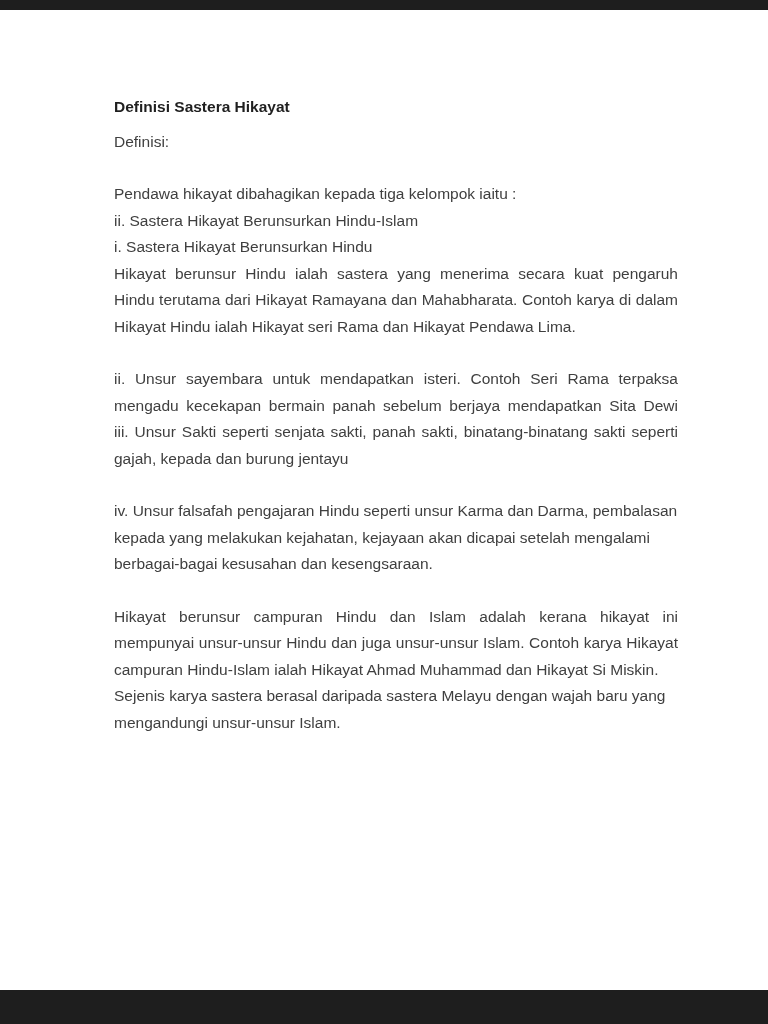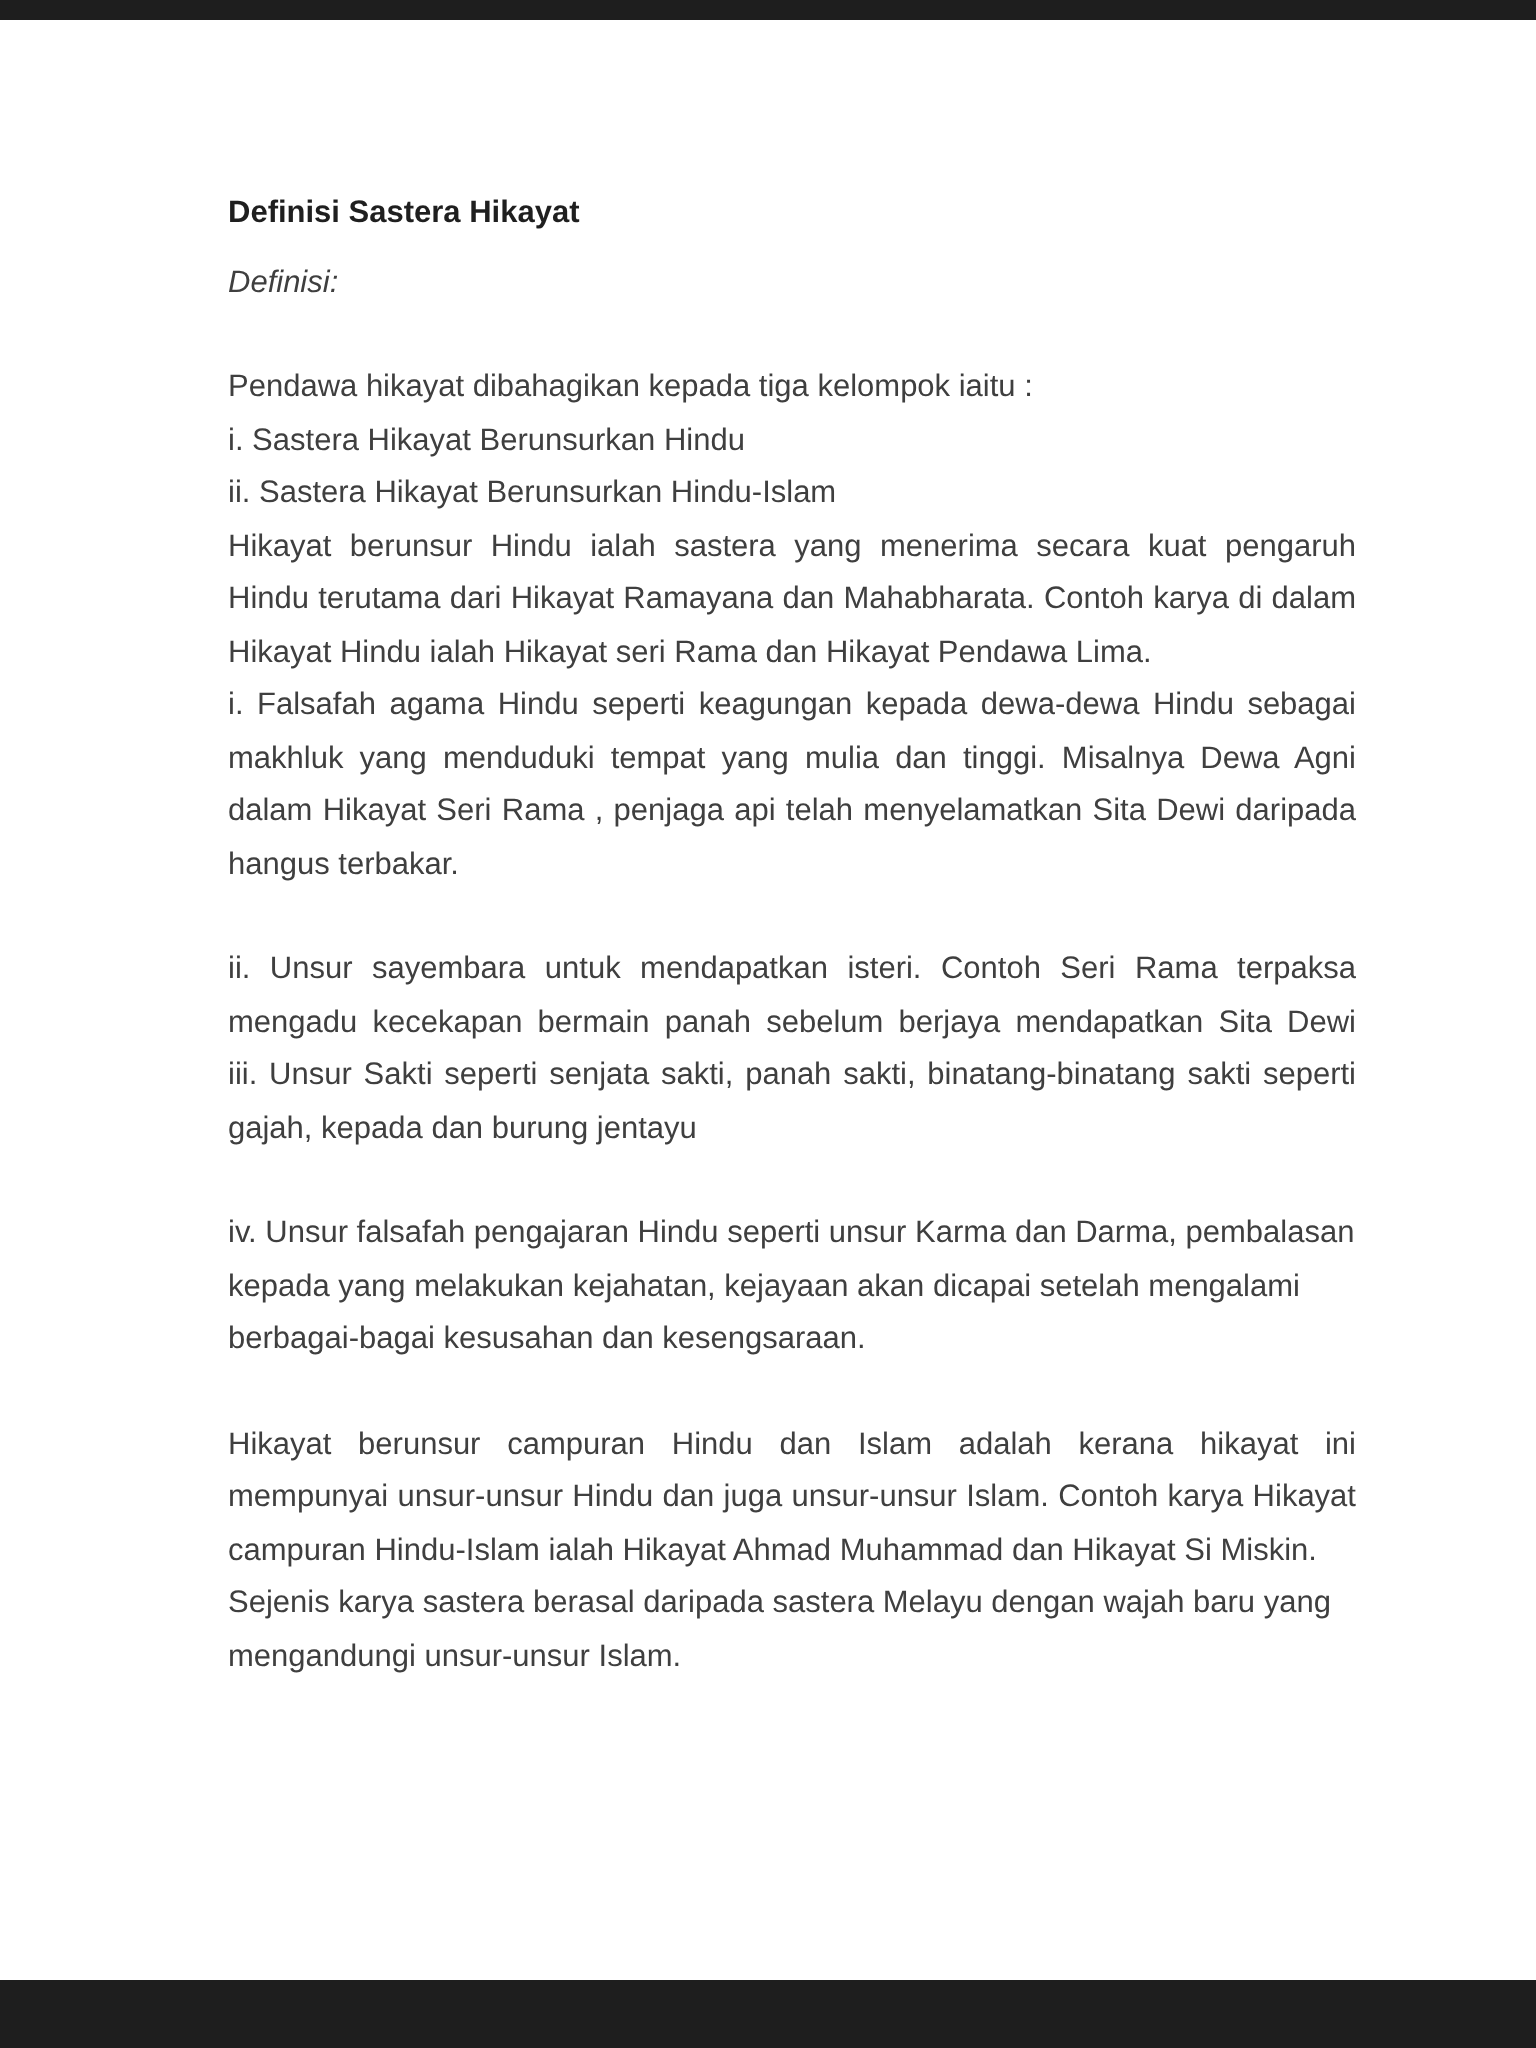"Definisi:" .gap-top-sm { font-style: italic -> none }
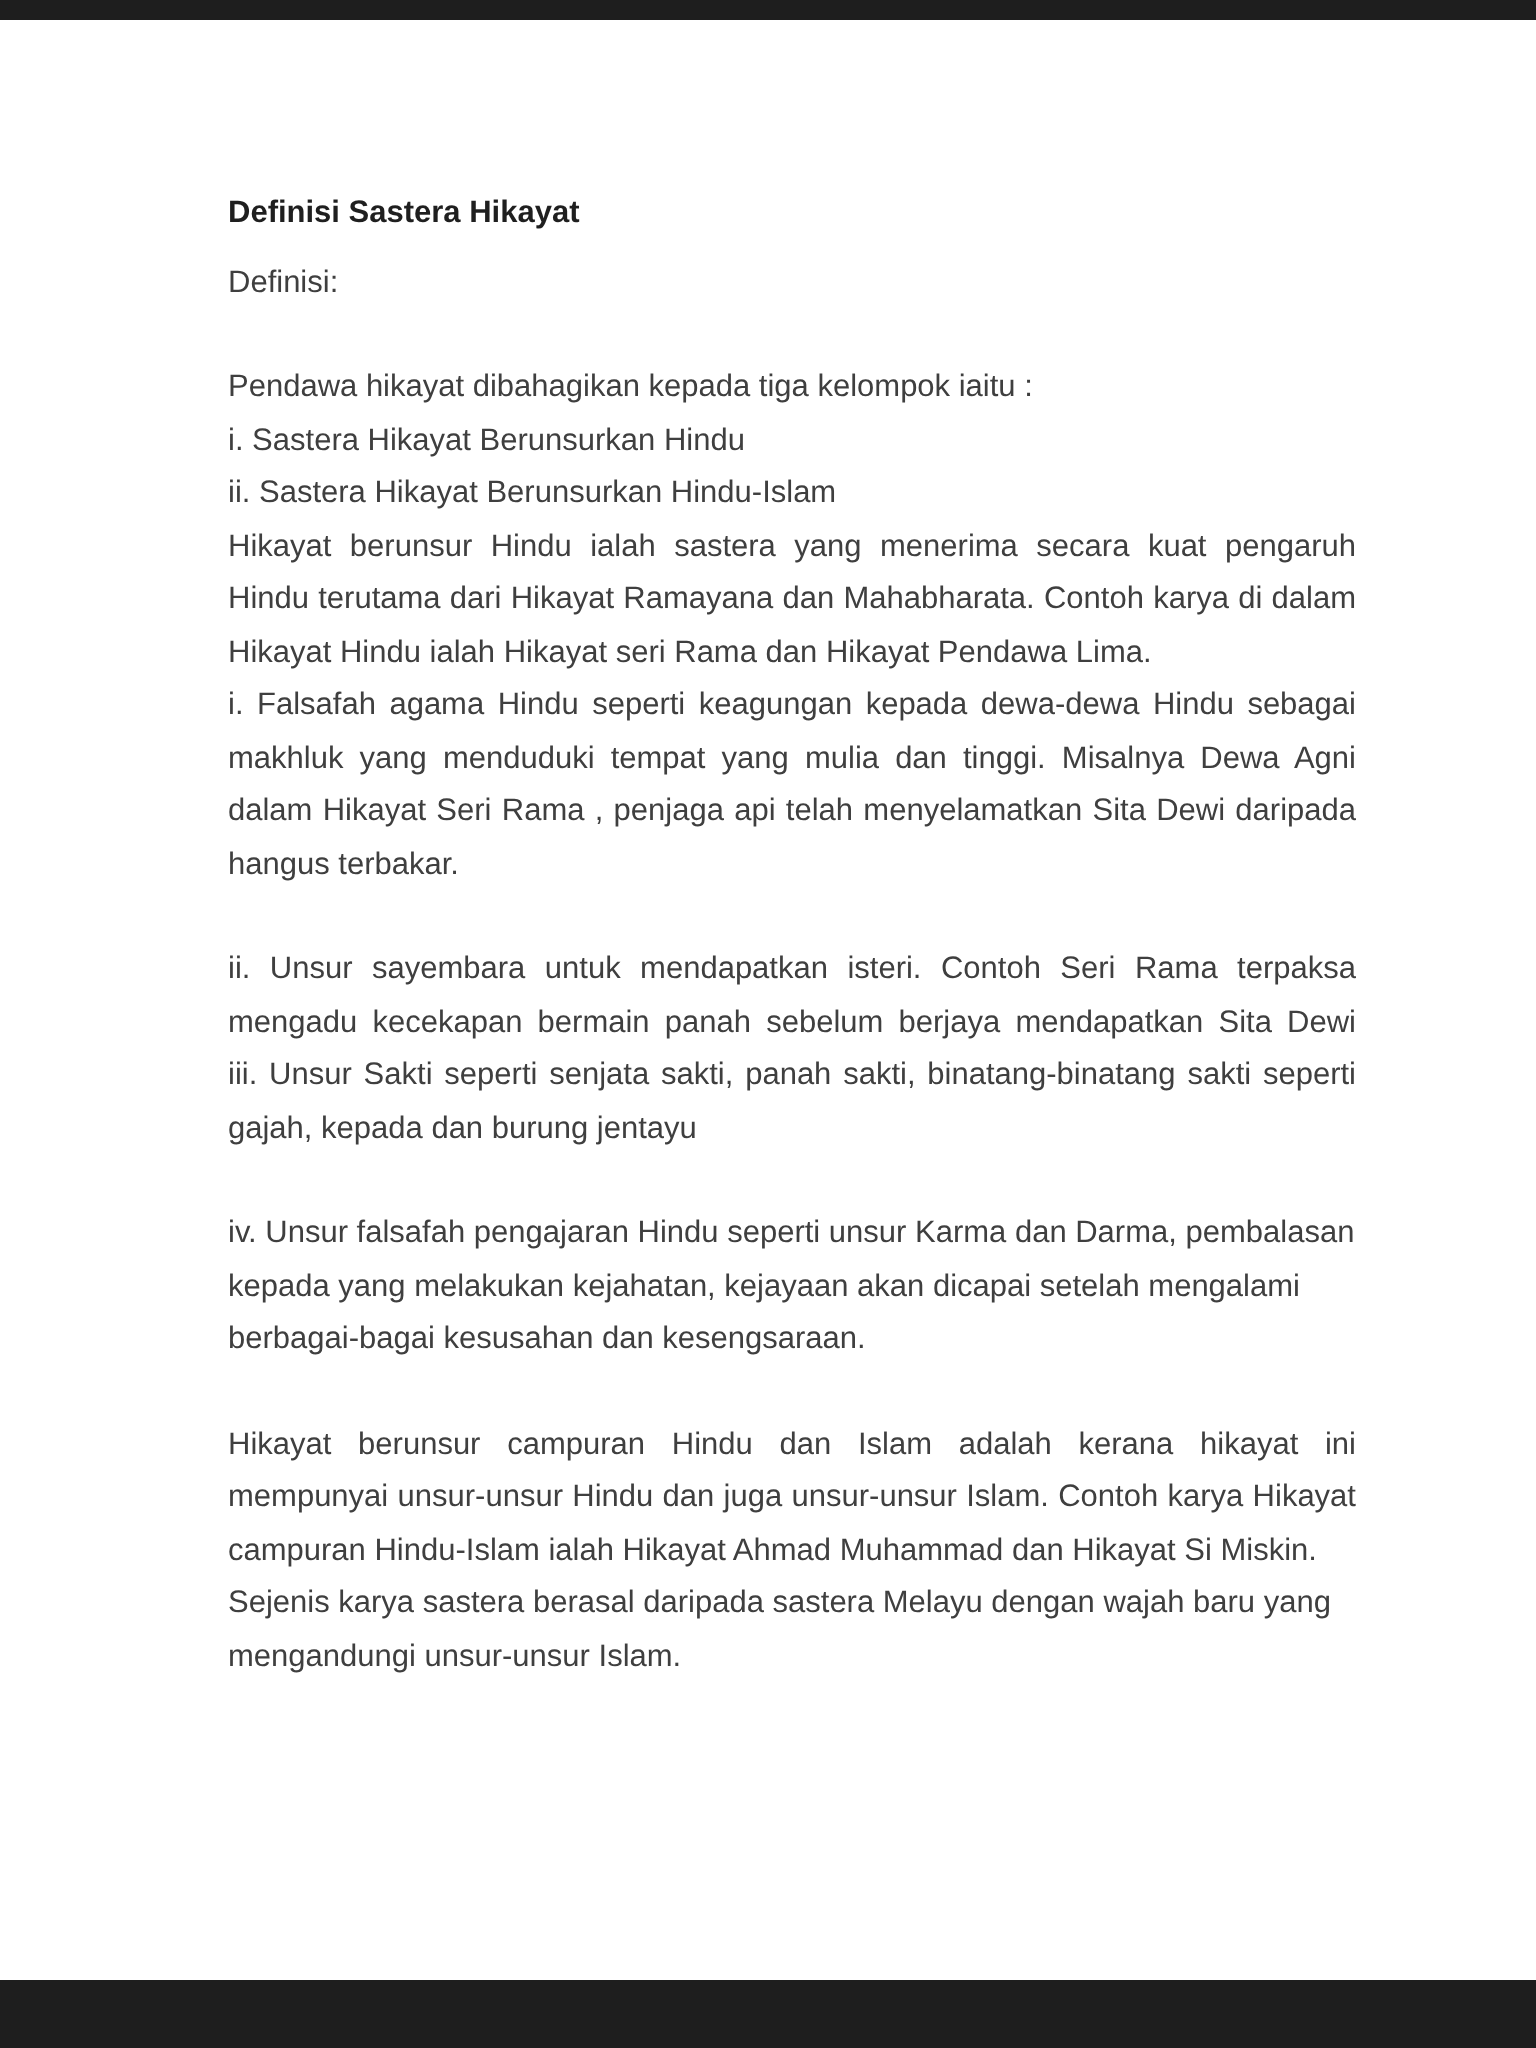"i. Sastera Hikayat Berunsurkan Hindu" p { order: before "ii. Sastera Hikayat Berunsurkan" -> after "ii. Sastera Hikayat Berunsurkan" }
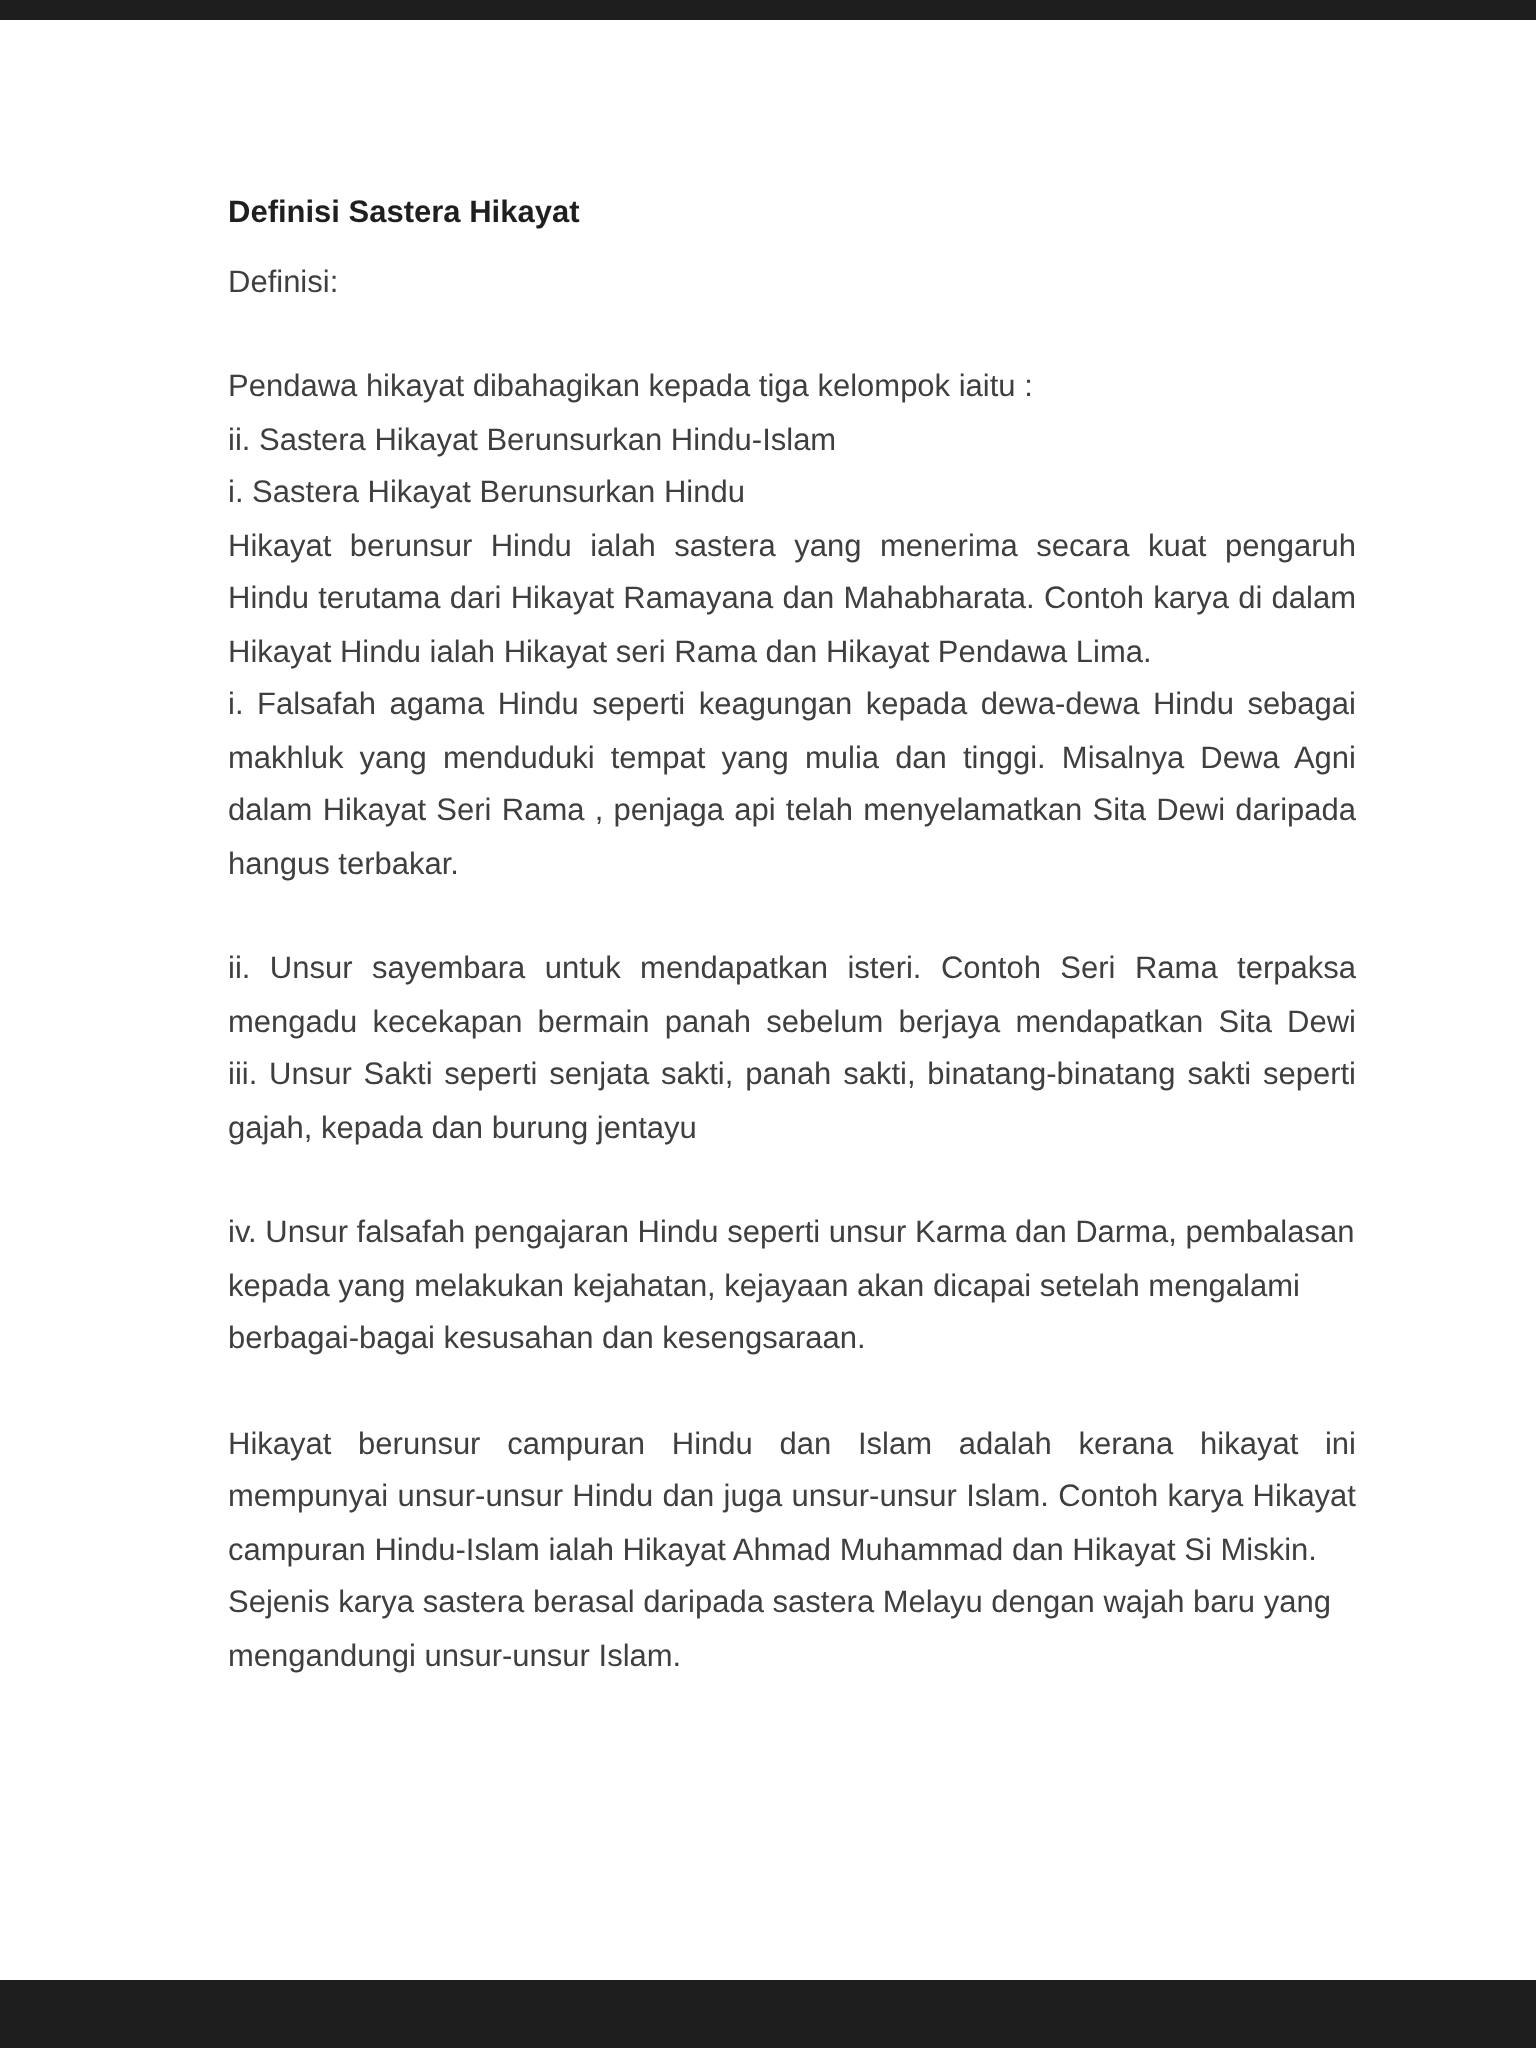"i. Falsafah agama Hindu seperti" p.justify { html: <p>i. Falsafah agama Hindu seperti keagungan kepada dewa-dewa Hindu sebagai makhluk yang menduduki tempat yang mulia dan tinggi. Misalnya Dewa Agni dalam Hikayat Seri Rama , penjaga api telah menyelamatkan Sita Dewi daripada hangus terbakar.</p> -> none }
